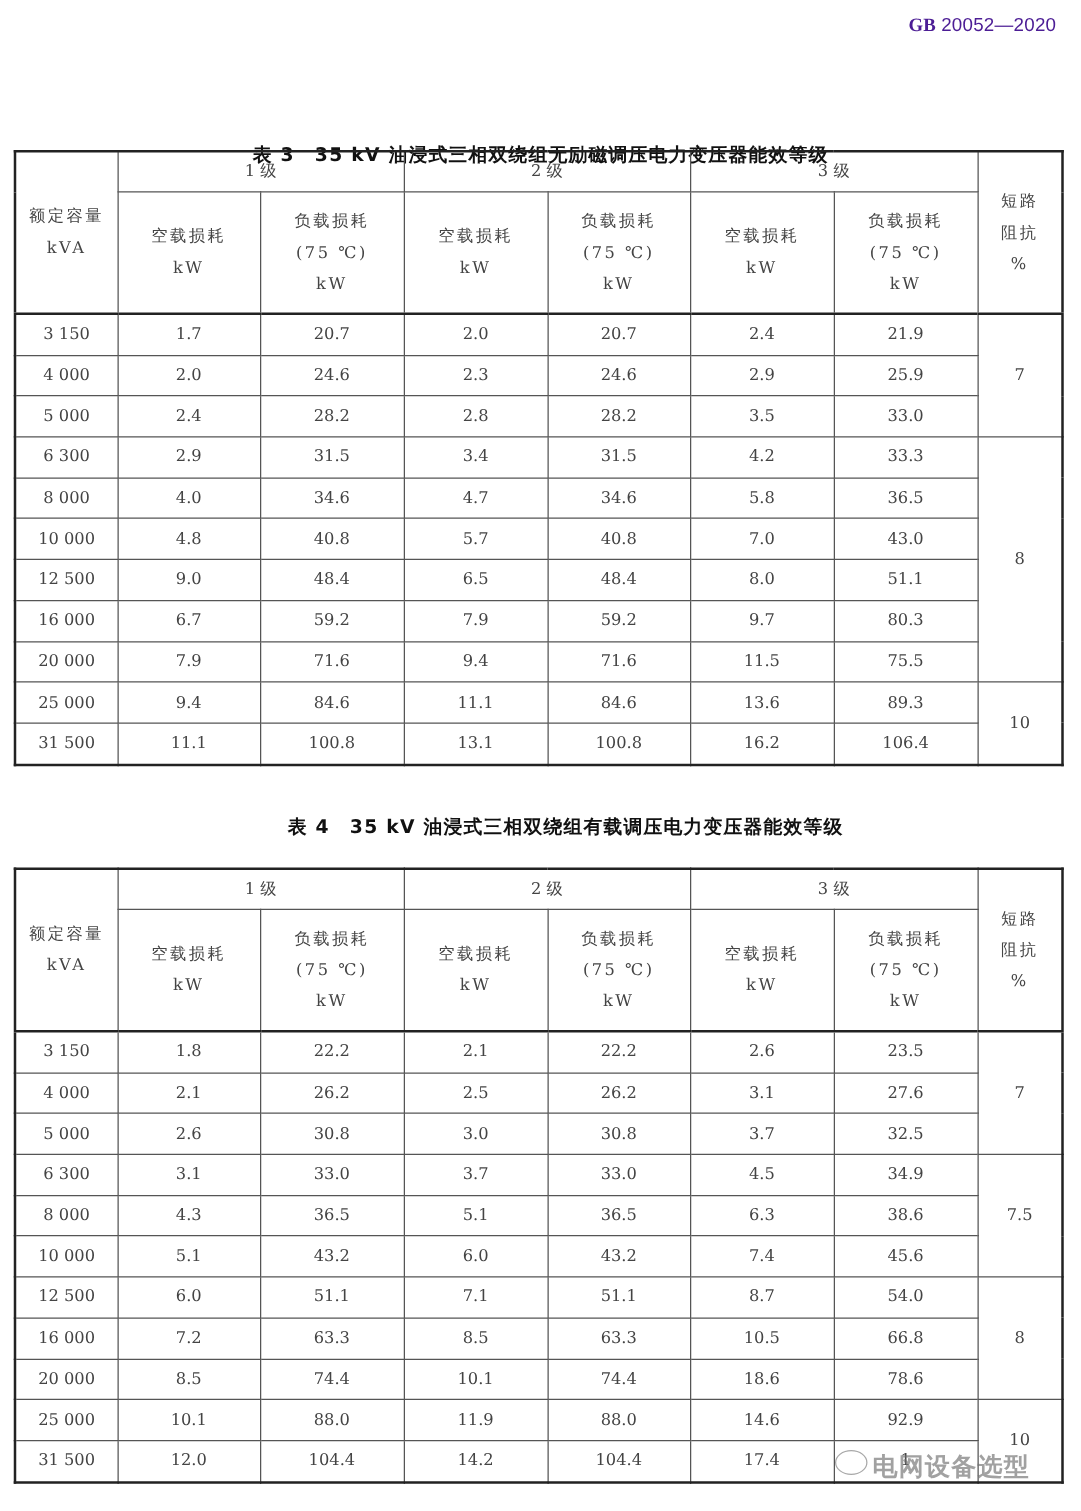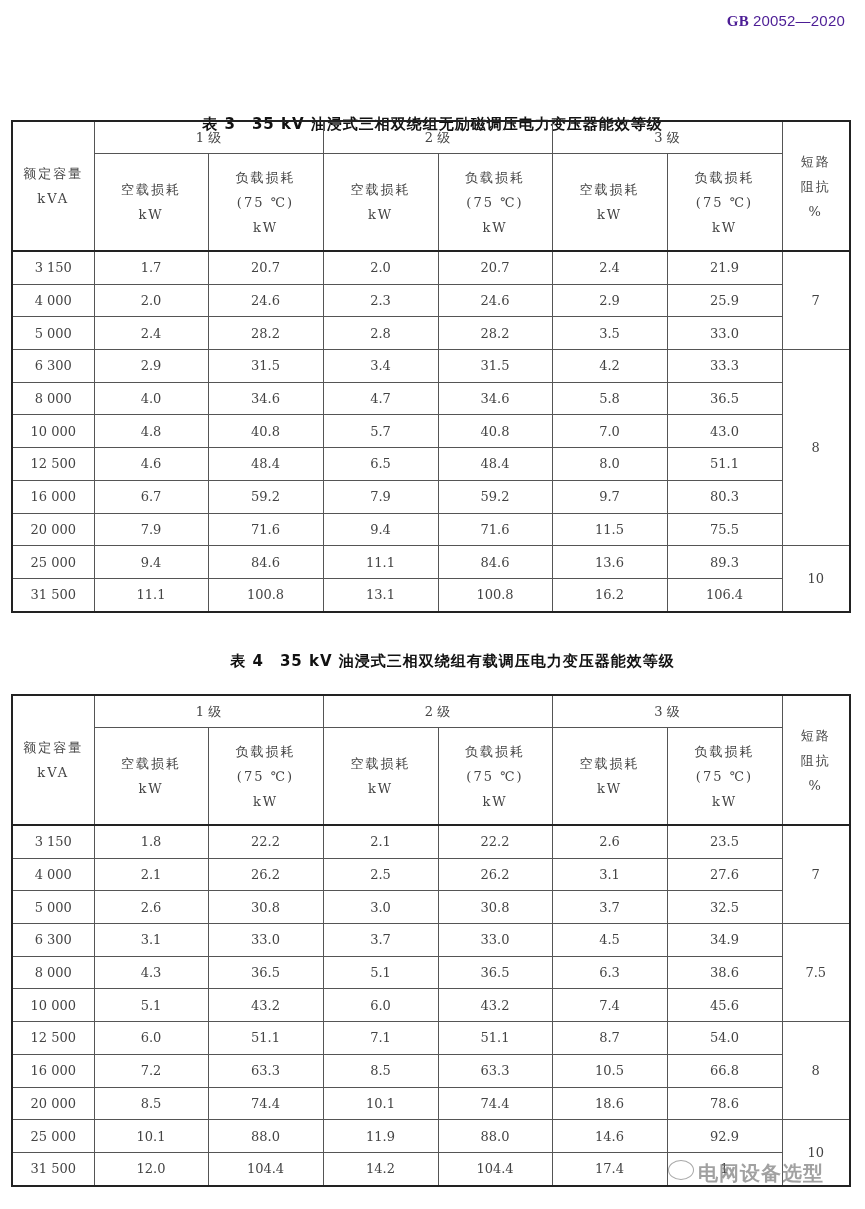"4.6" td { text: 4.6 -> 9.0 }
